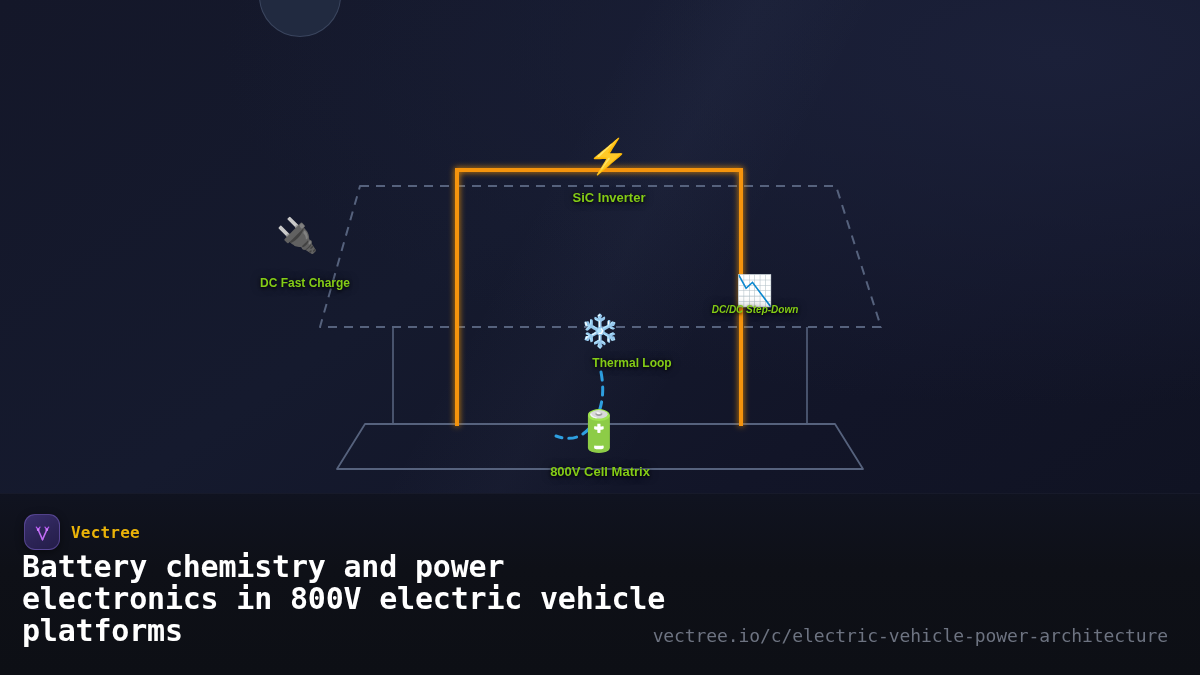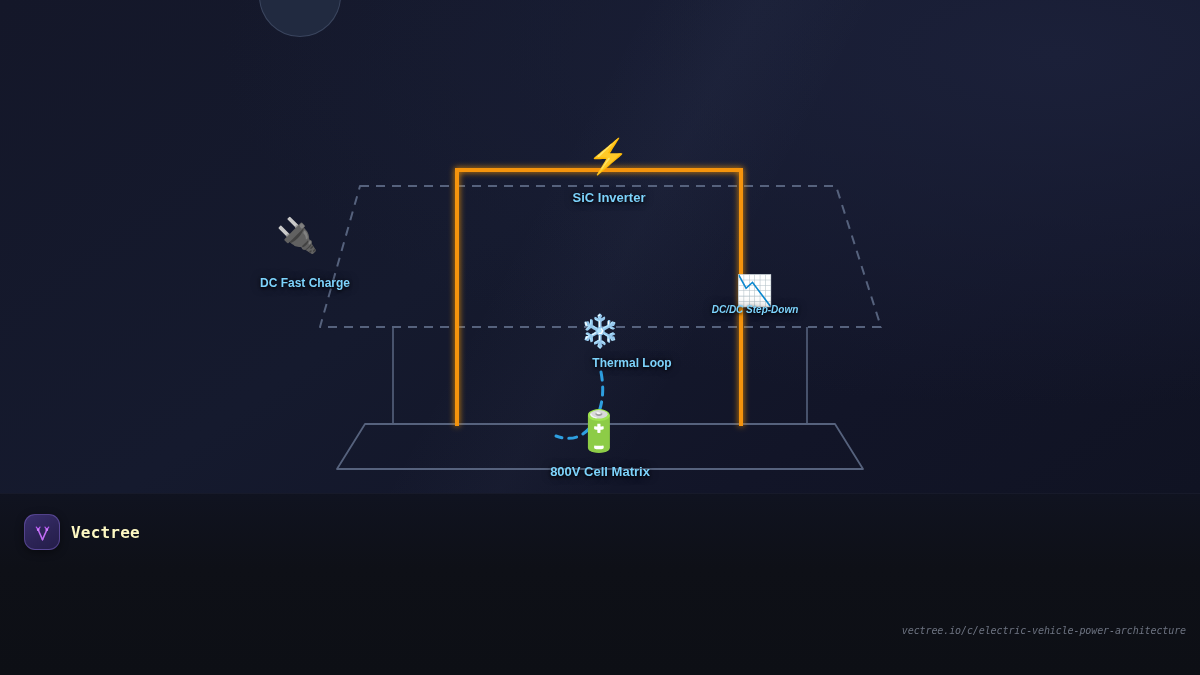"SiC Inverter" .node-label { color: #7dd3fc -> #84cc16 }
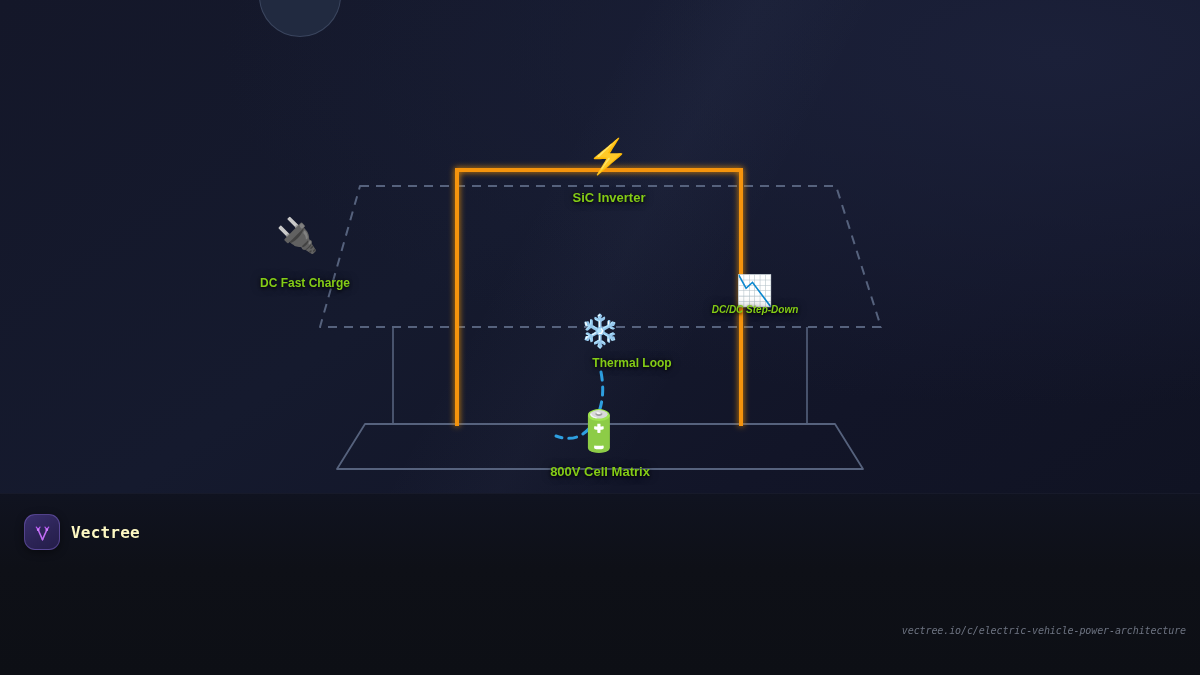"Vectree" .brand-name { color: #fef9c3 -> #eab308 }
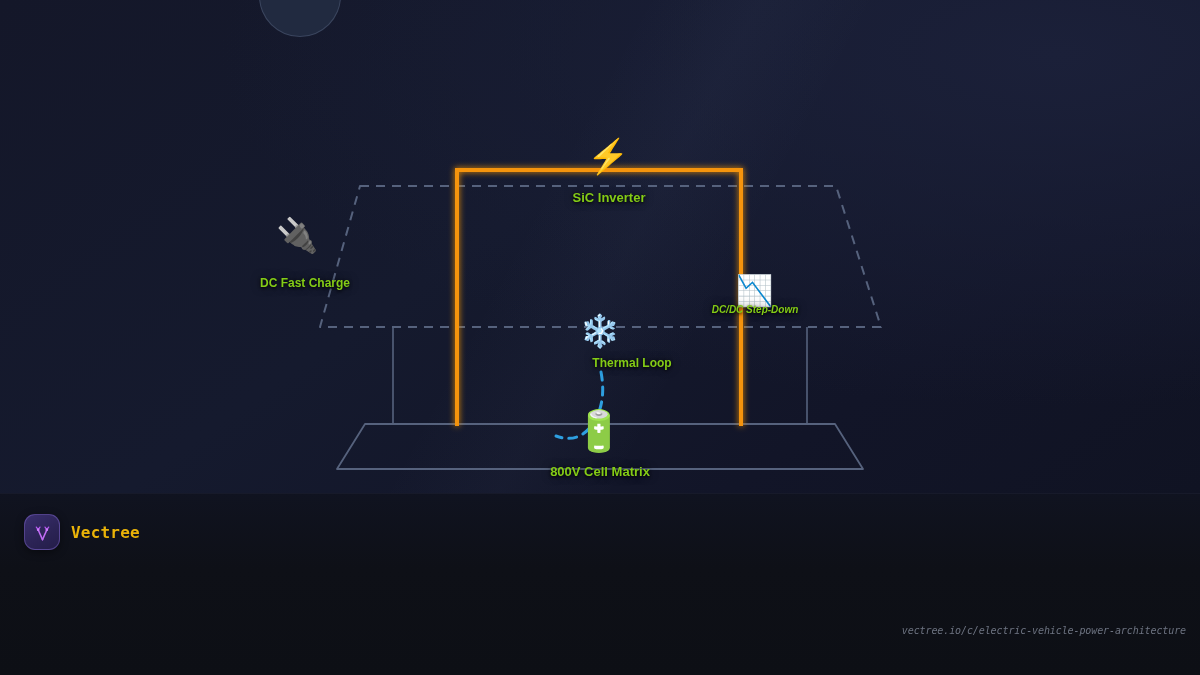"Battery chemistry and power electronics" h1.headline { html: none -> <h1>Battery chemistry and power electronics in 800V electric vehicle platforms</h1> }
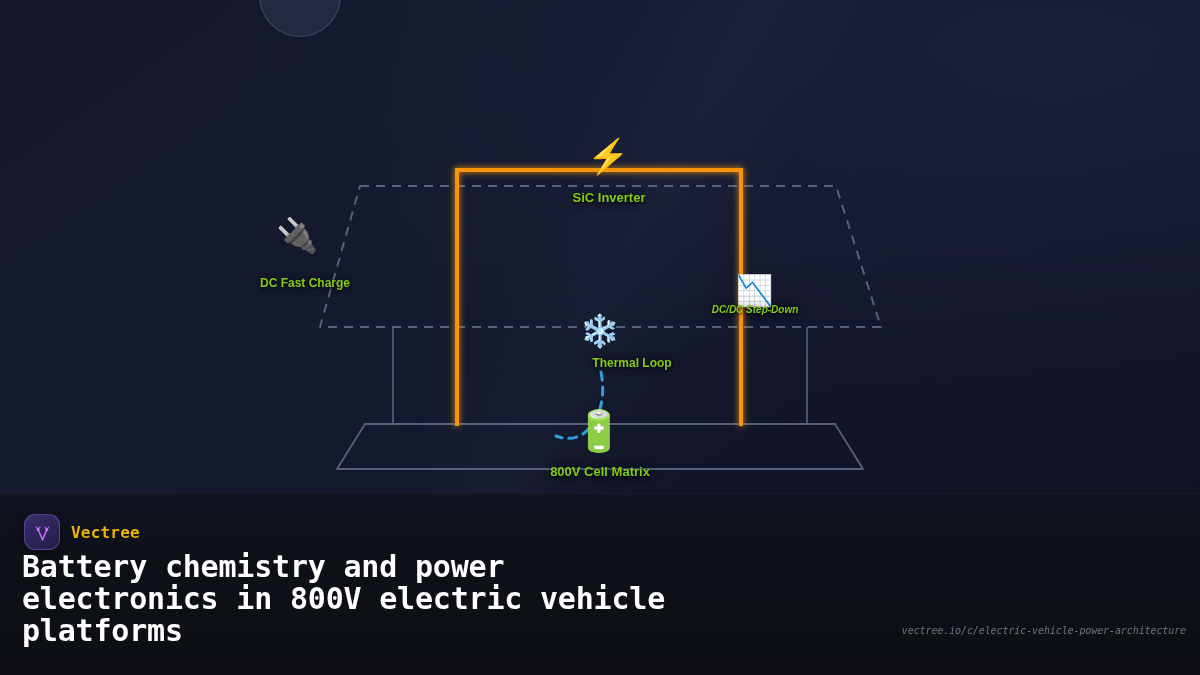"vectree.io/c/electric-vehicle-power-arch" .url { font-size: 10px -> 18px; font-style: italic -> none; right: 14px -> 32px }
